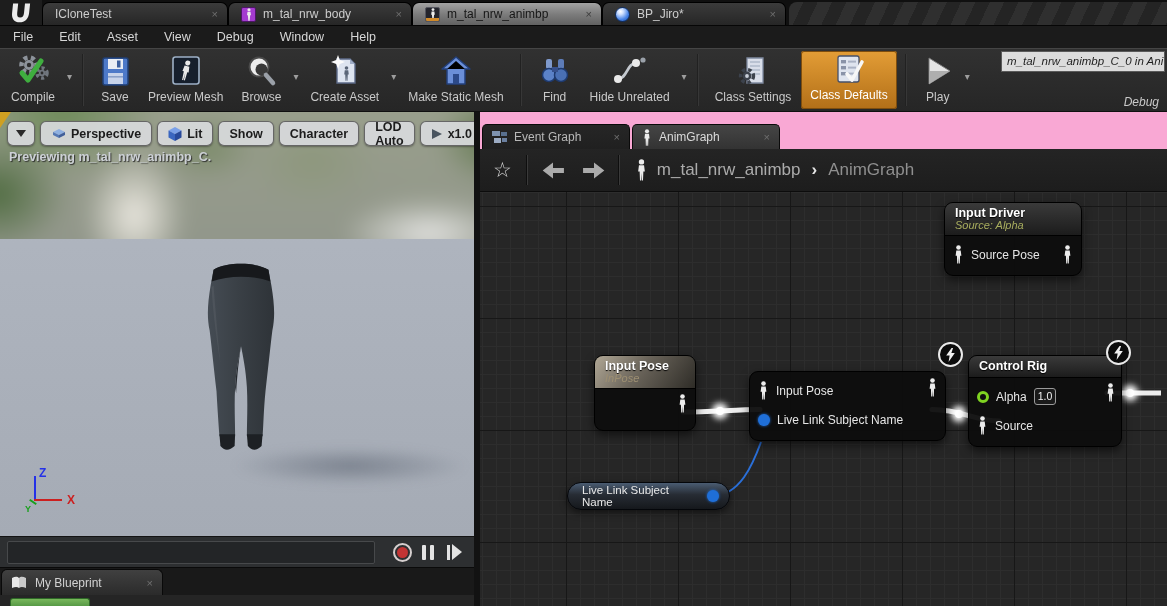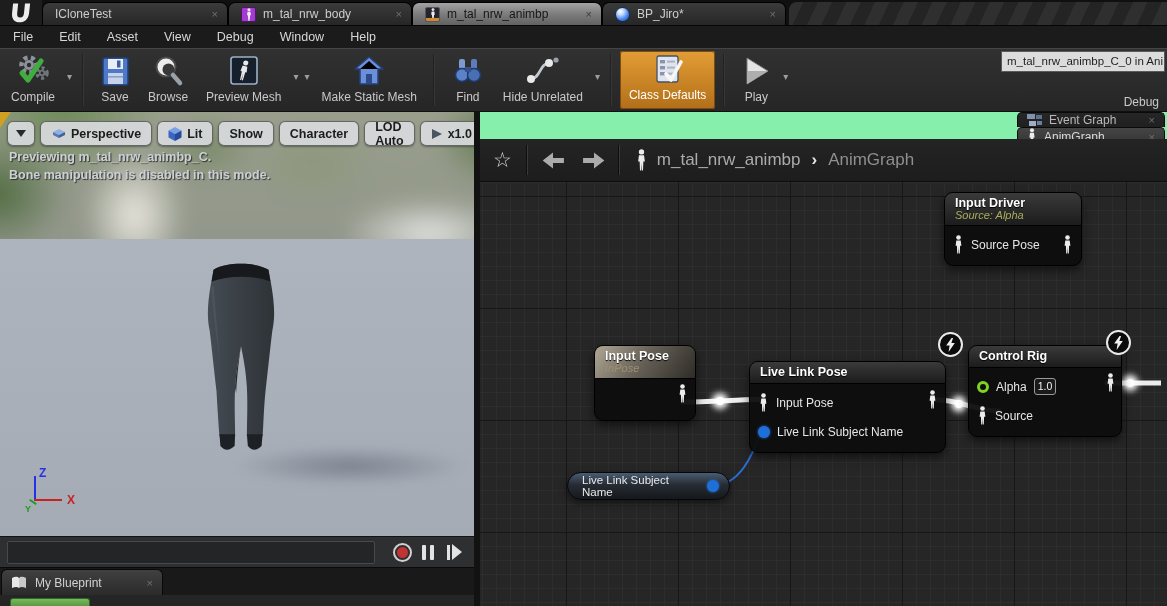"m_tal_nrw_animbp_C_0 in Ani" .debug-box { font-style: none -> italic }
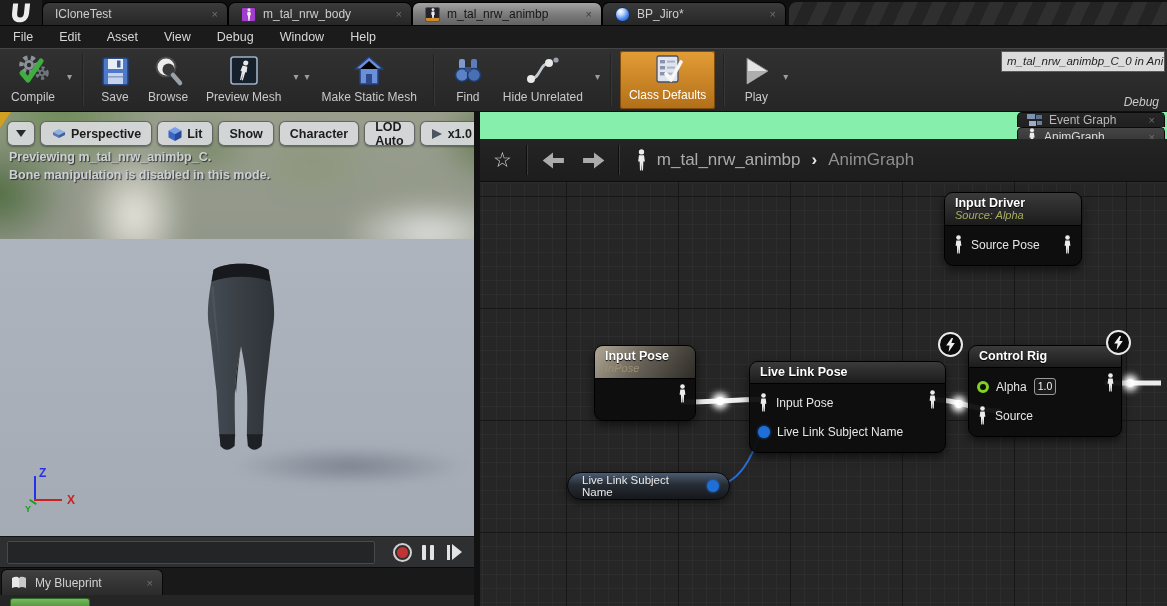"Browse" div.tbtn { order: before "Preview Mesh" -> after "Preview Mesh" }
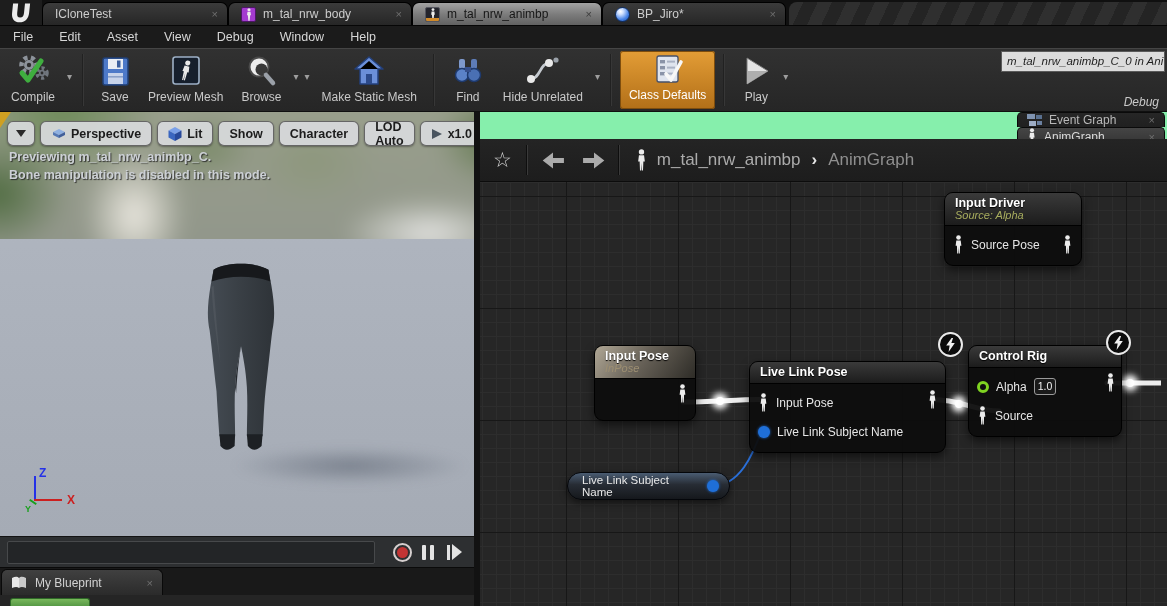"Create Asset" div.tbtn { html: none -> <div> <span> <svg> <path></path> <path></path> <use></use> <path></path> </svg> </span> <span>Create Asset</span> </div> }
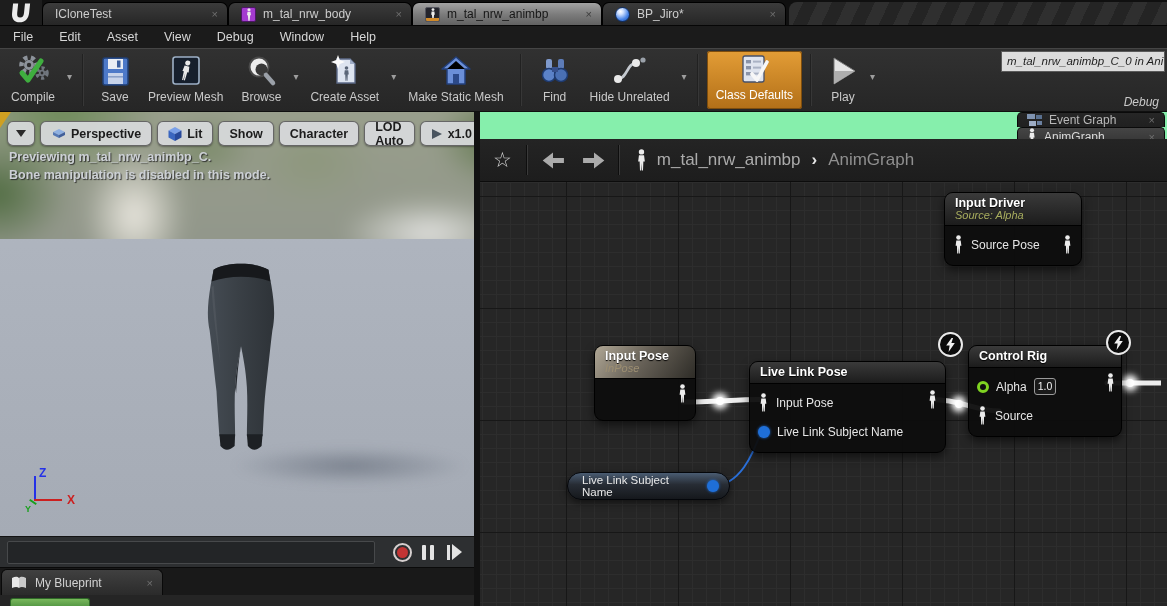"Class Settings" div.tbtn { html: none -> <div> <span> <svg> <path></path> <path></path> <circle></circle> <circle></circle> <circle></circle> </svg> </span> <span>Class Settings</span> </div> }
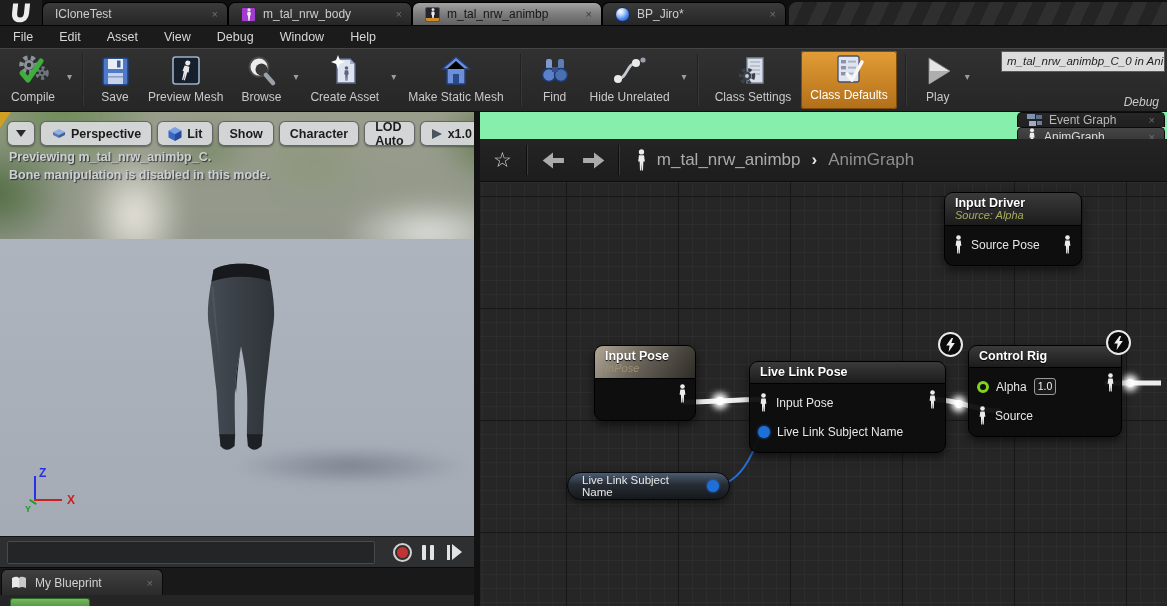"Event Graph" .graph-tabs { background: #86efac -> #f9a8d4; flex-direction: column -> none; height: 27px -> 37px }
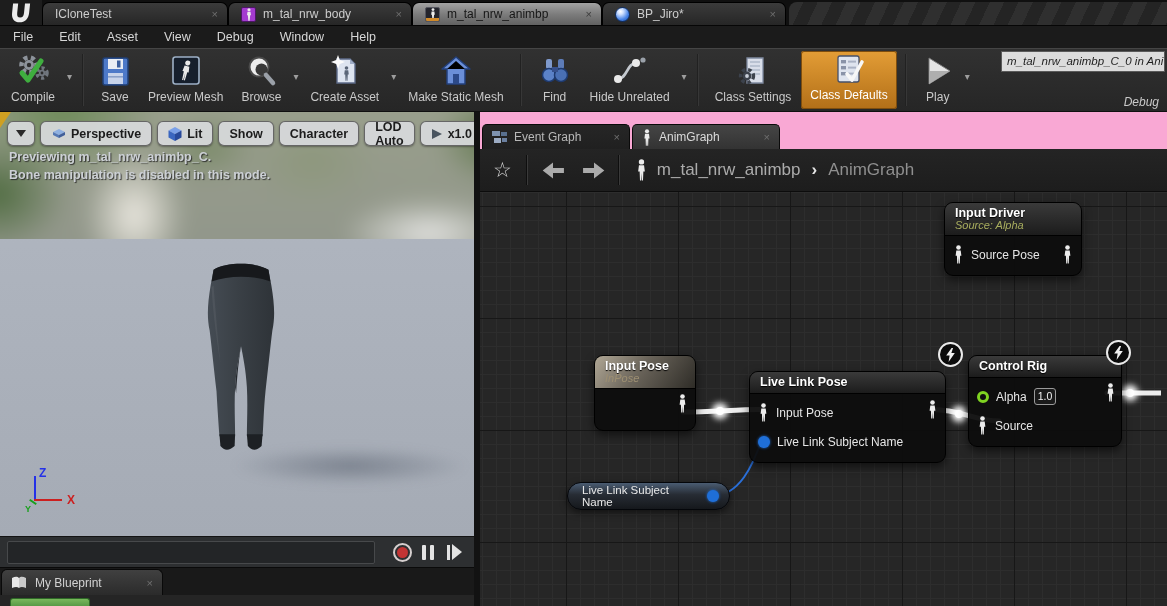"Bone manipulation is disabled in" div { html: <div>Bone manipulation is disabled in this mode.</div> -> none }
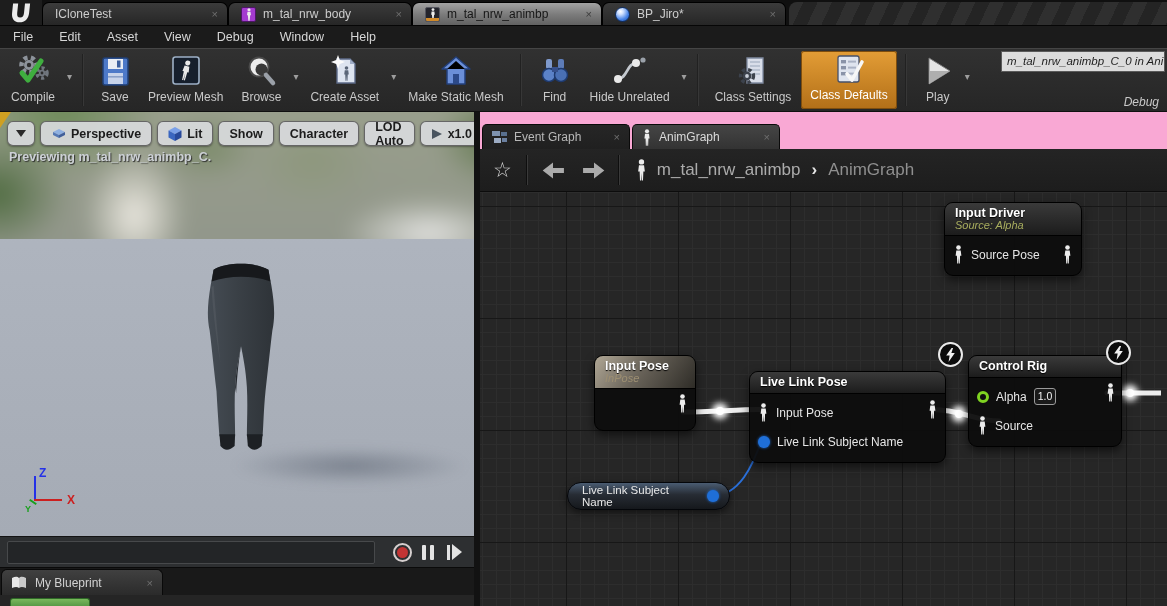"Live Link Pose" div.nhead { html: <div> <div>Live Link Pose</div> </div> -> none }
